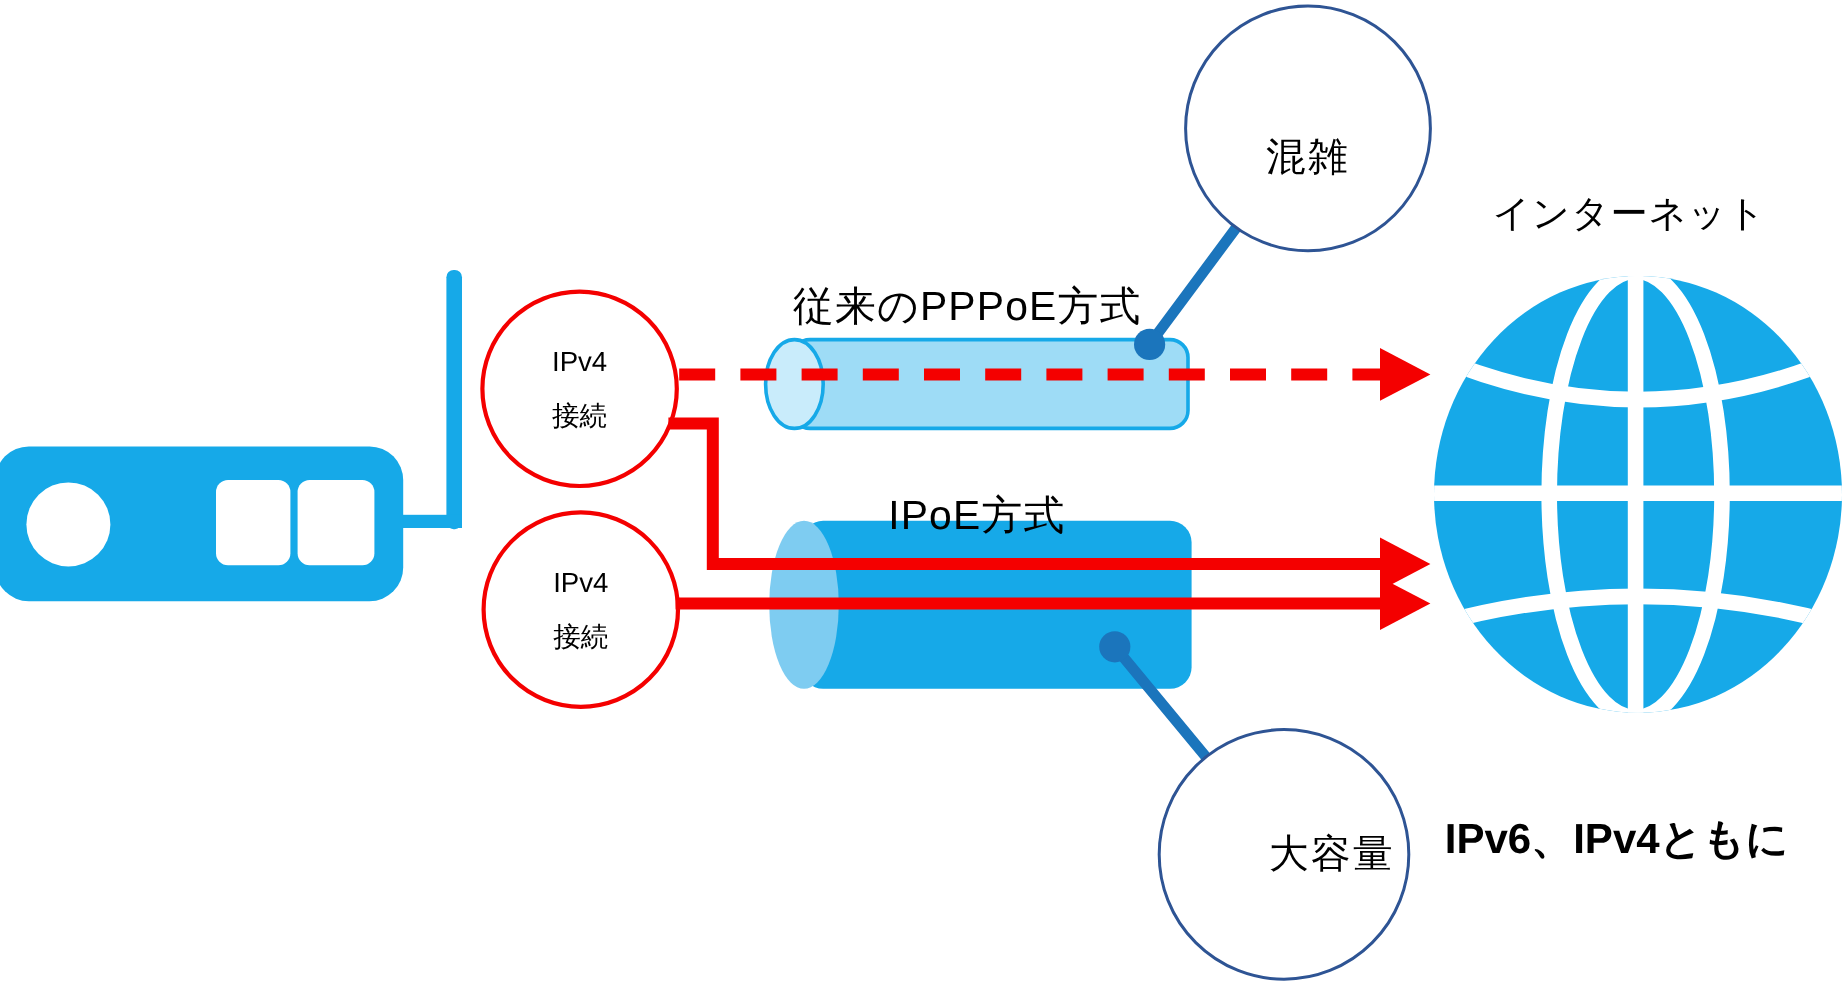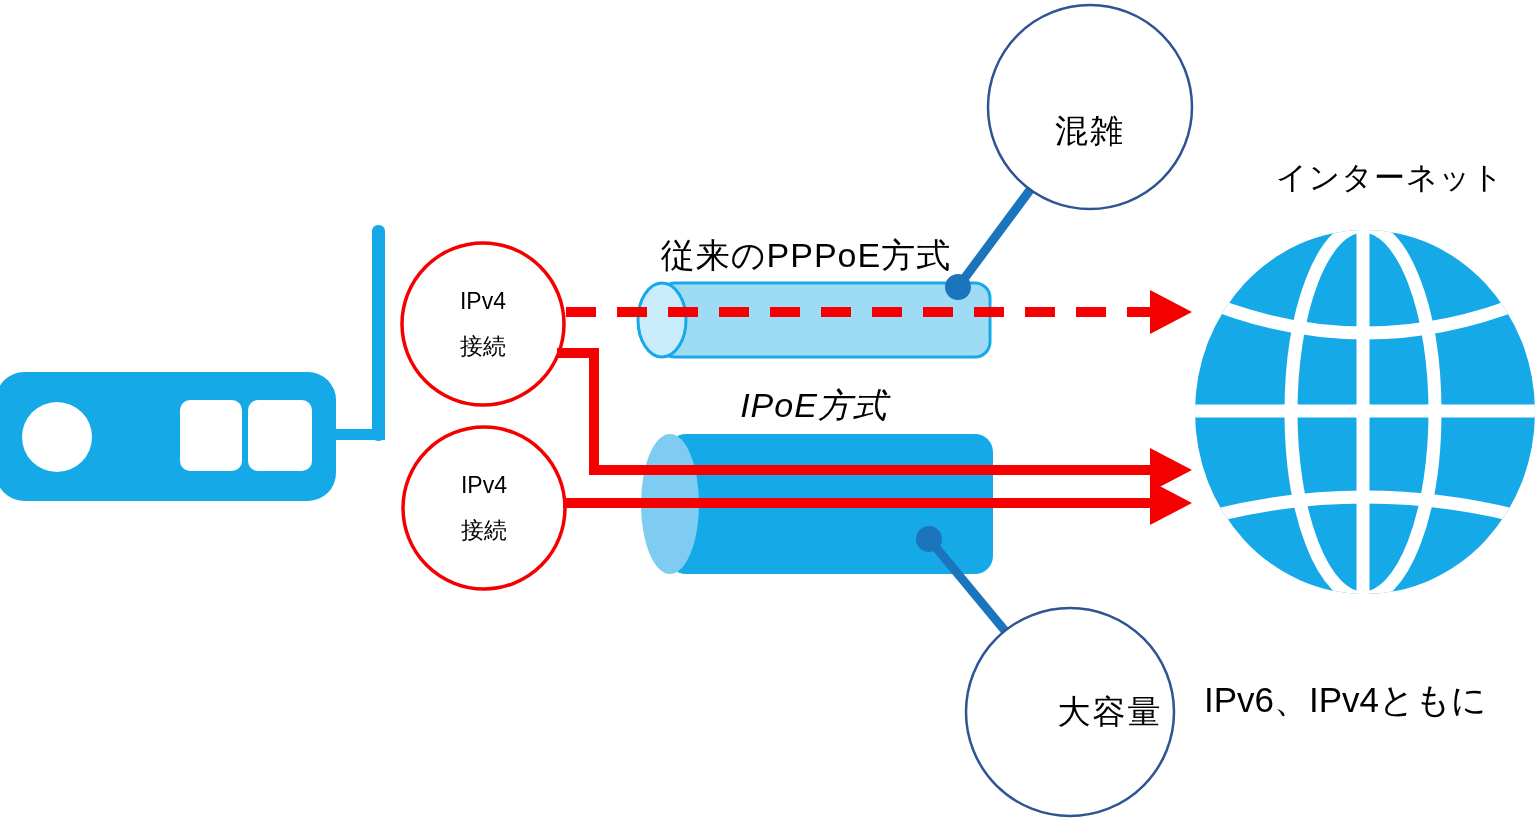"インターネット" .internet-label { margin-left: 32px -> none }
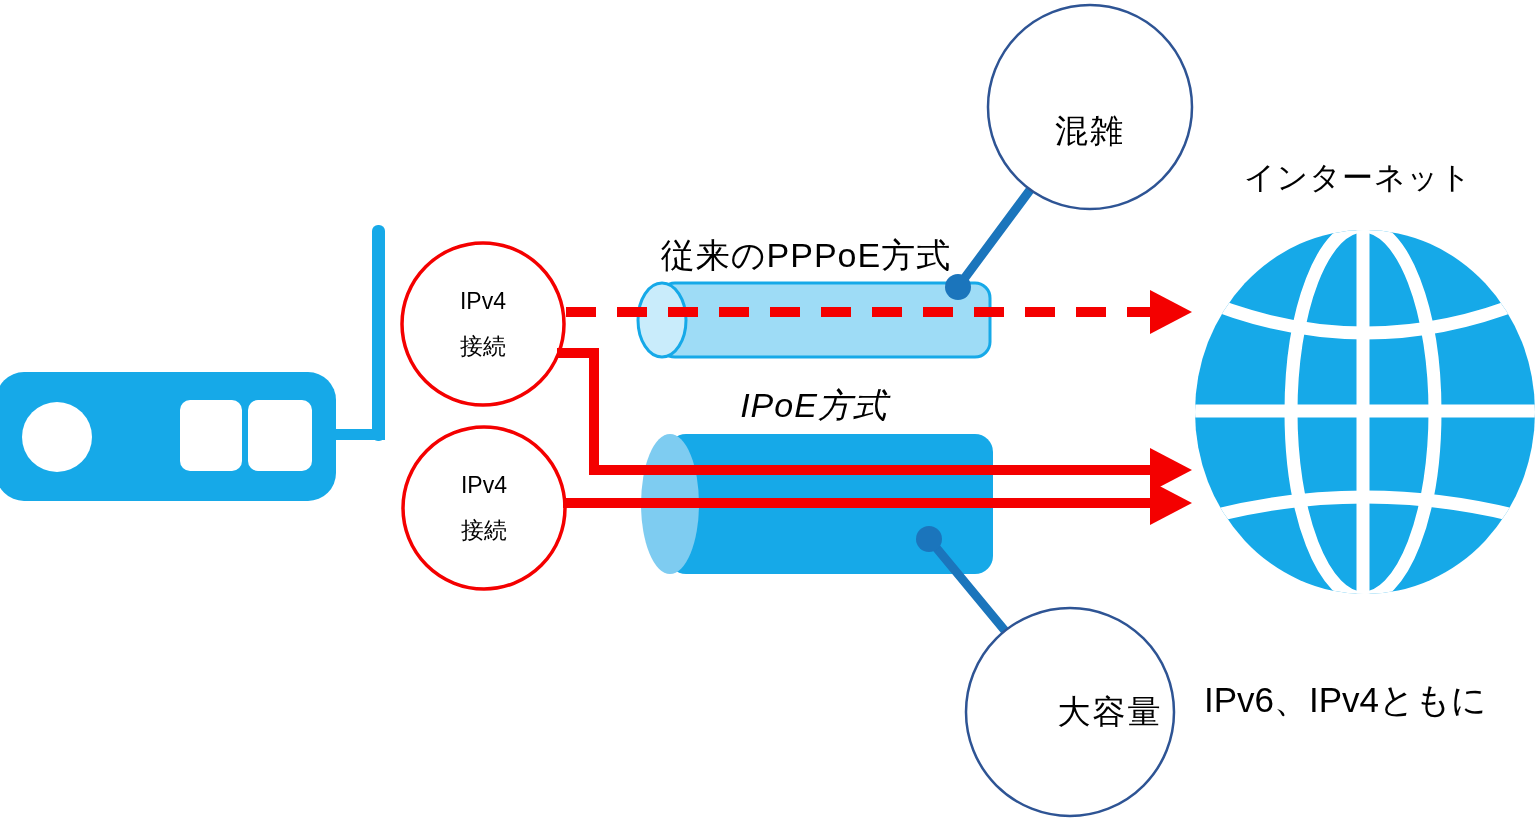"IPoE方式" div.label { font-style: italic -> none; top: 406px -> 430px }
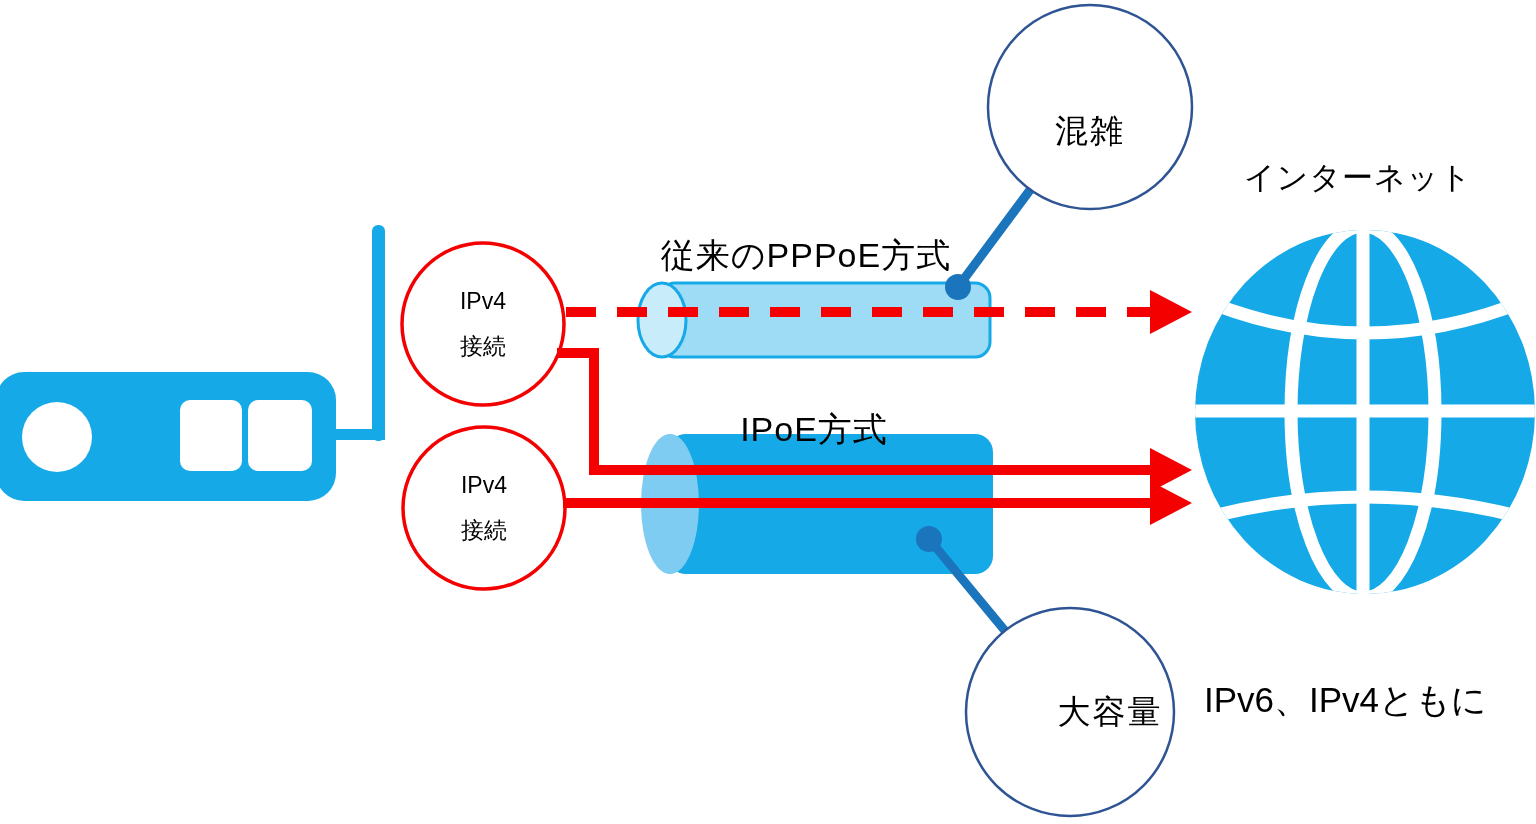"IPv6、IPv4ともに" .note { font-weight: 400 -> 700 }
